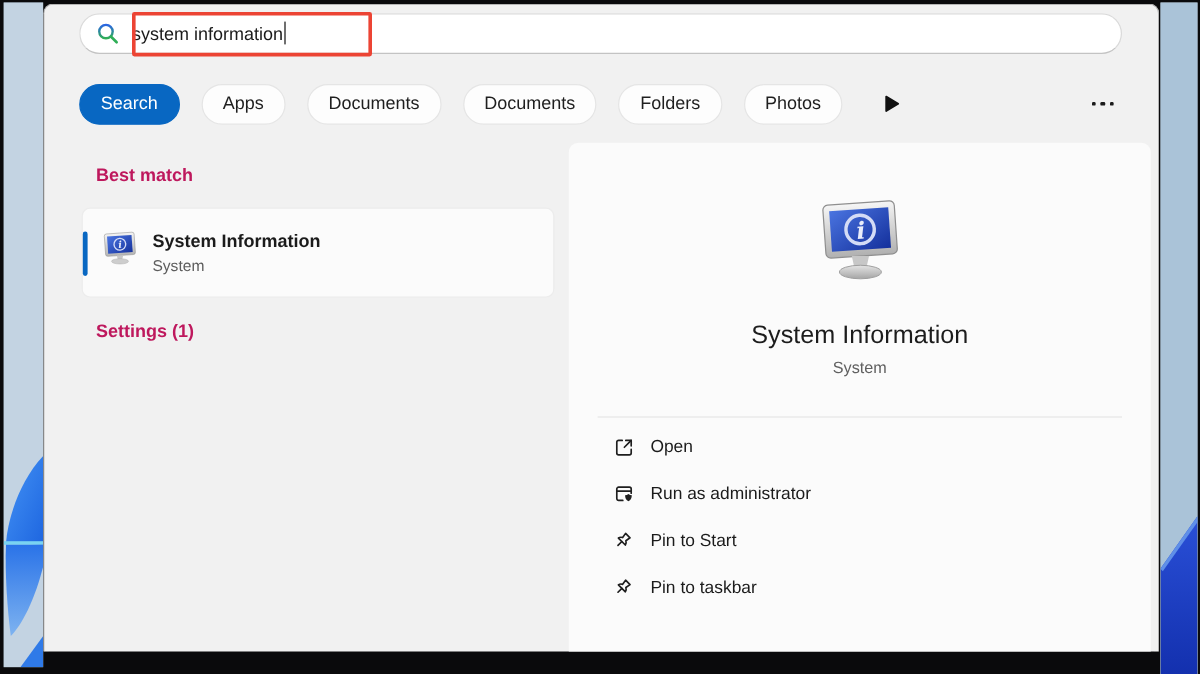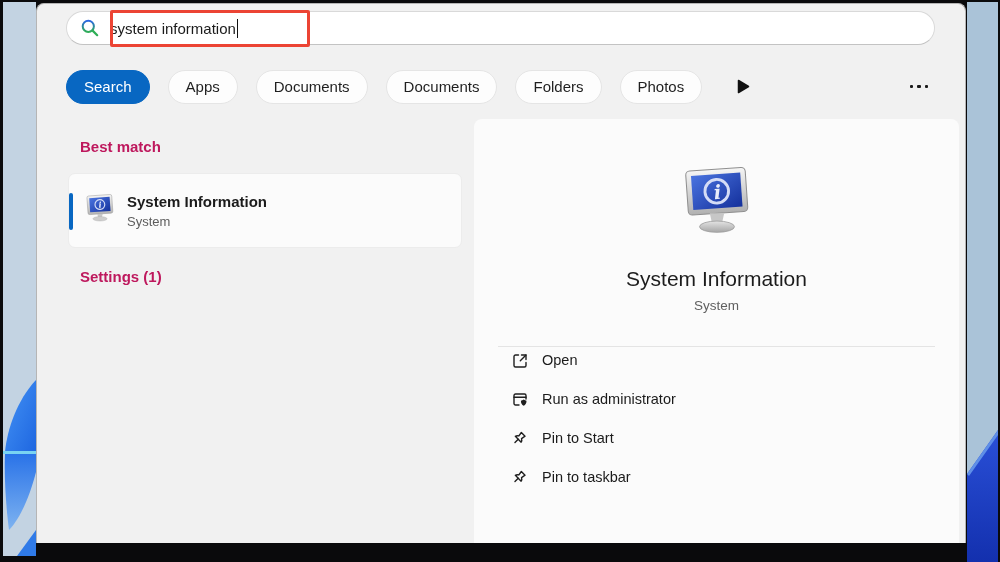"Open" .action-row { align-items: flex-start -> center }
